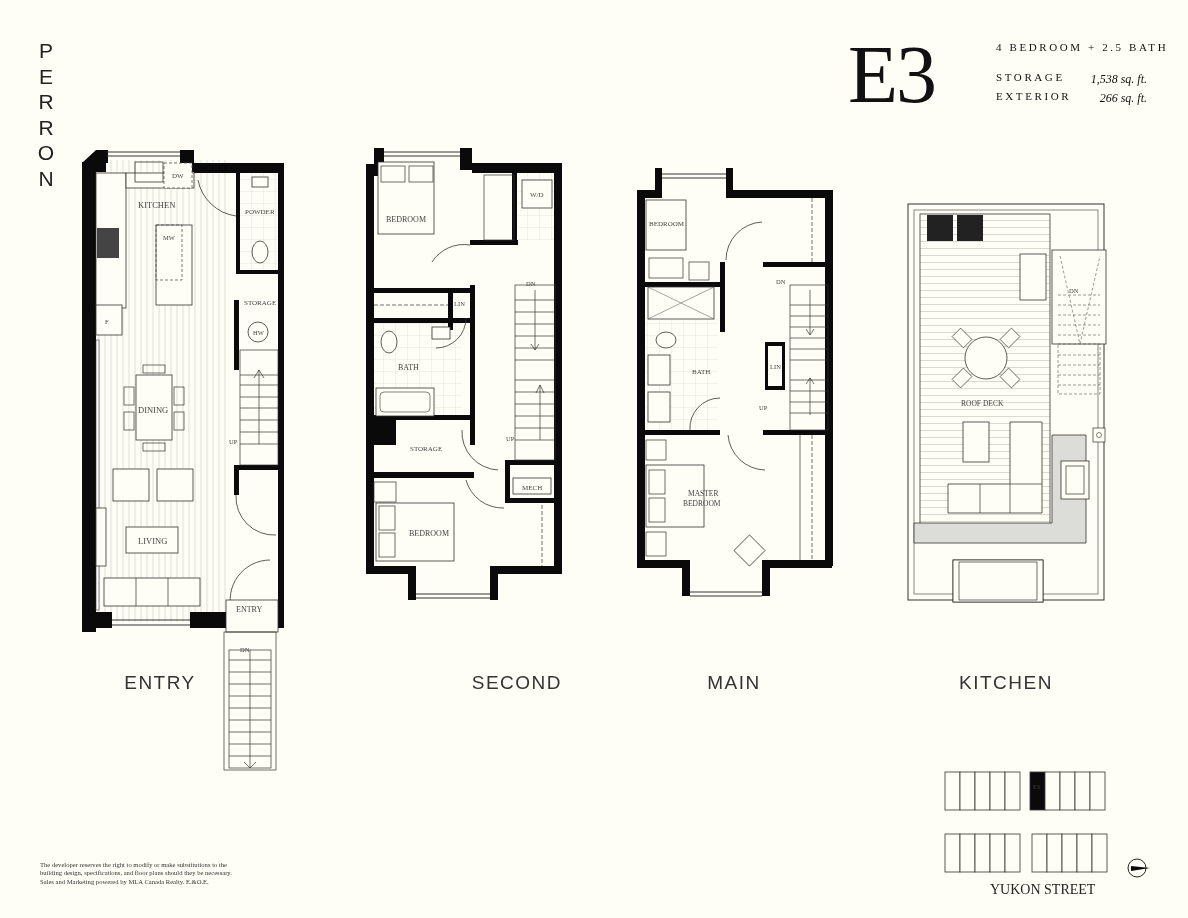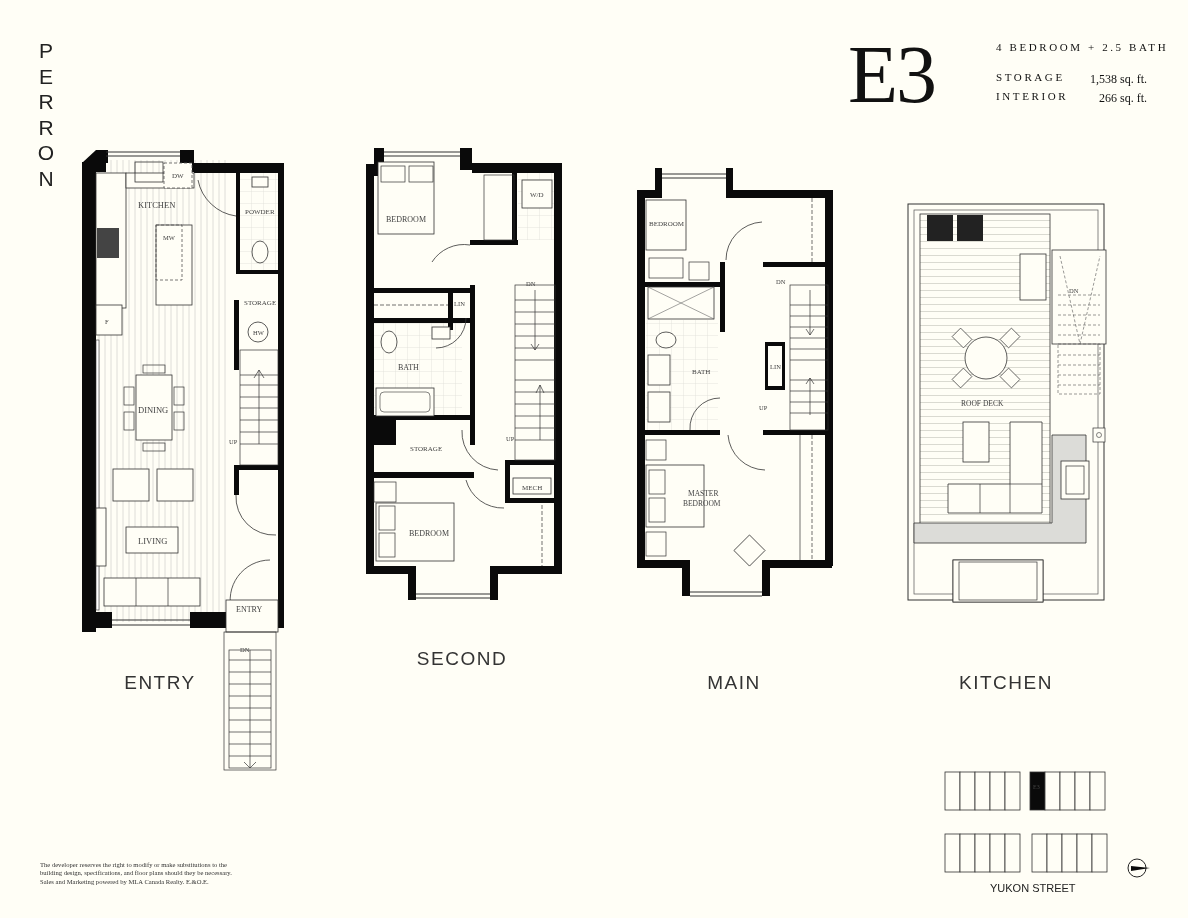"1,538 sq. ft." .meta-val { font-style: none -> italic }
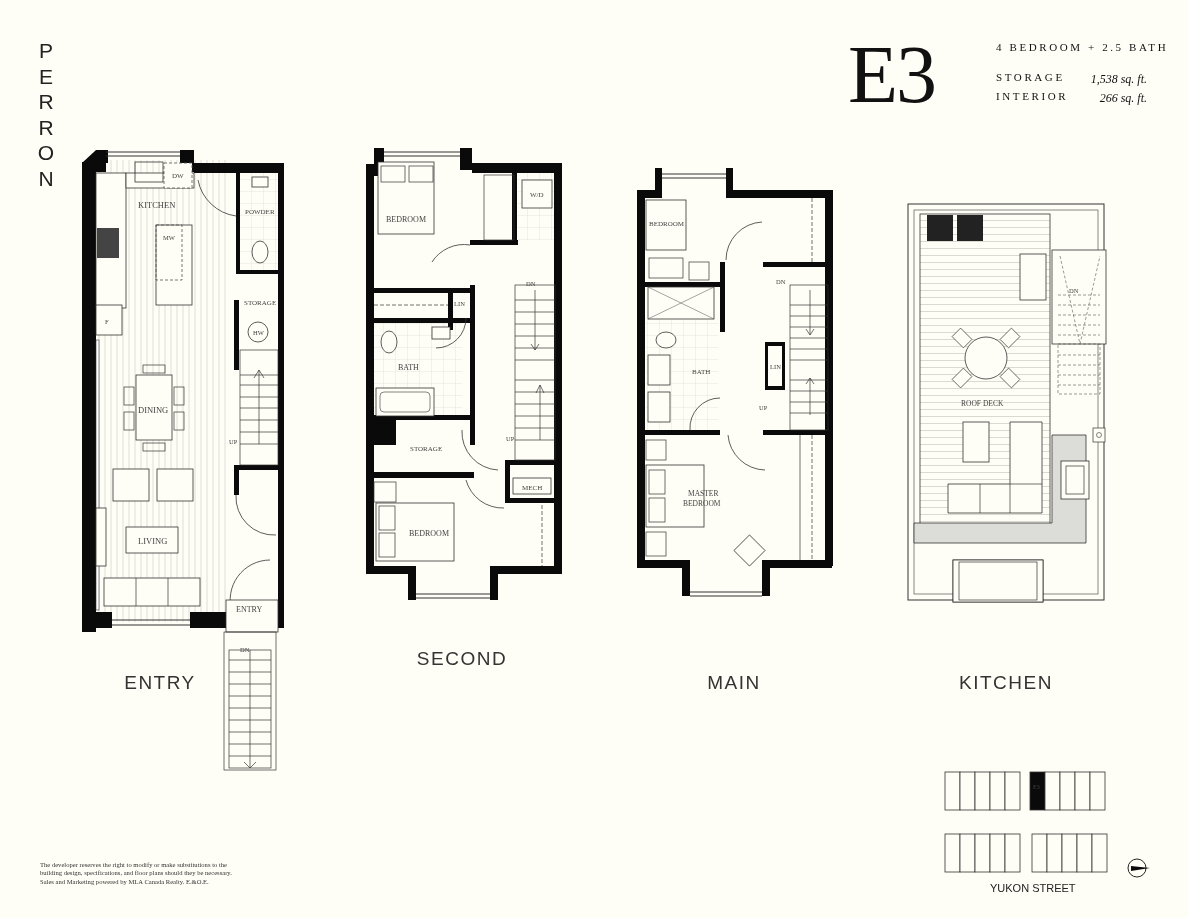"INTERIOR" div.abs { text: INTERIOR -> EXTERIOR }
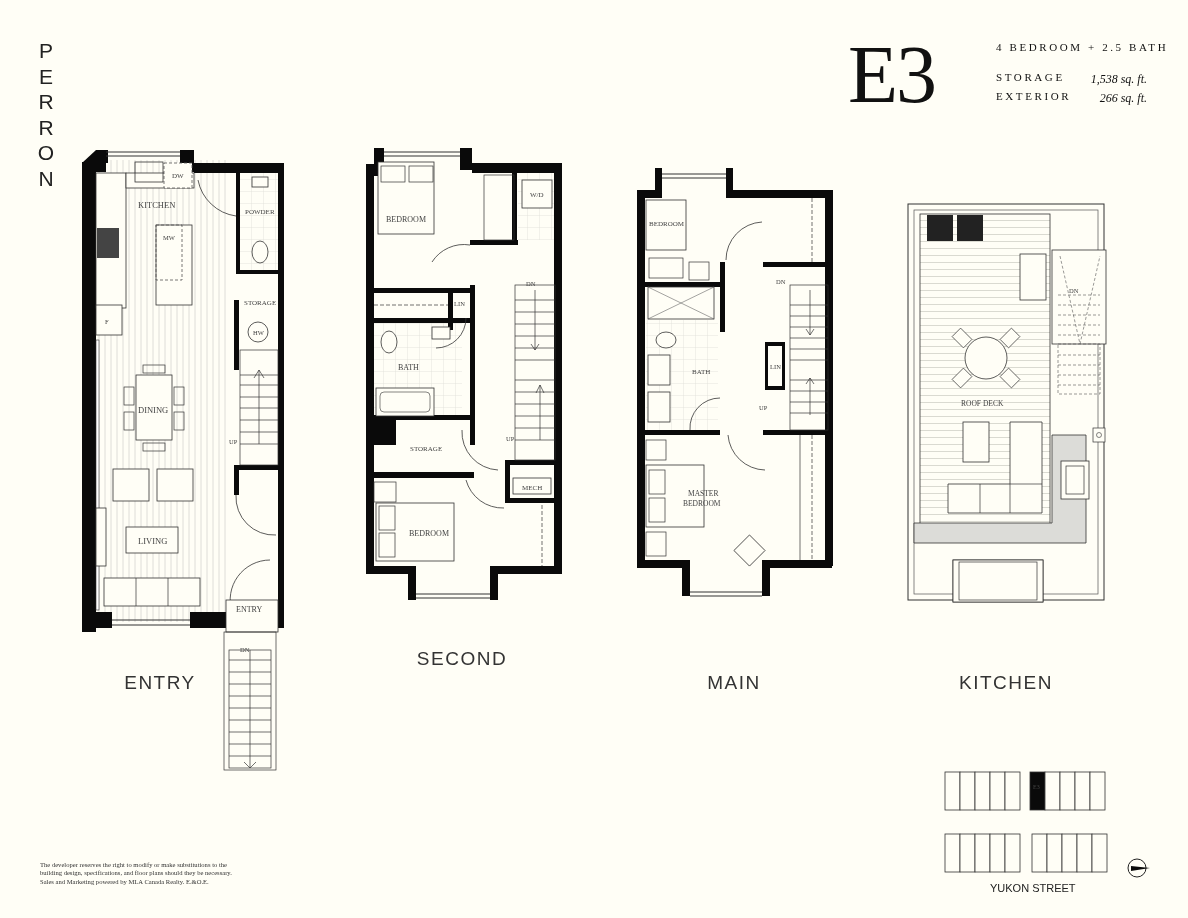"SECOND" div.abs { text-align: none -> right; top: 648px -> 672px }
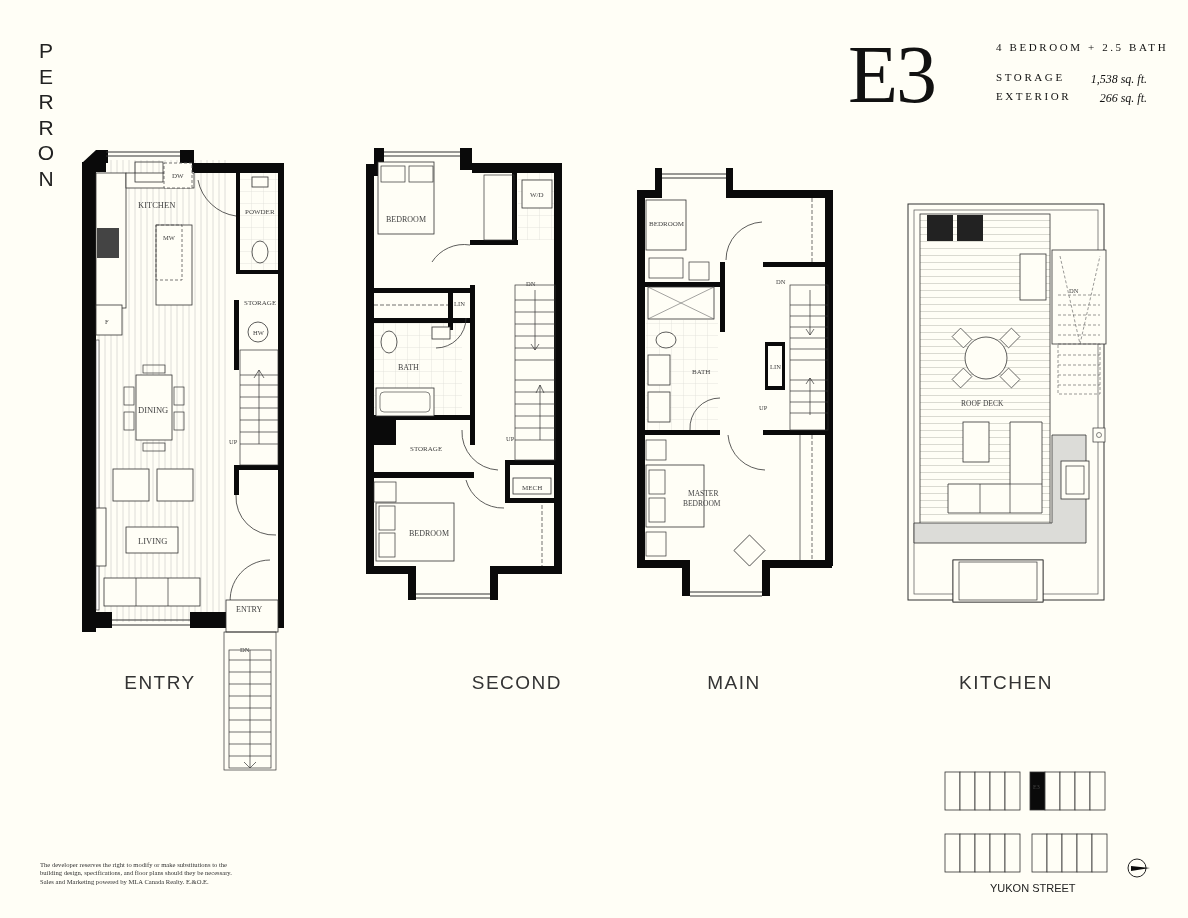"YUKON STREET" .keyplan-label { font-family: Liberation Sans, sans-serif -> Liberation Serif, serif; font-size: 11px -> 14px }
